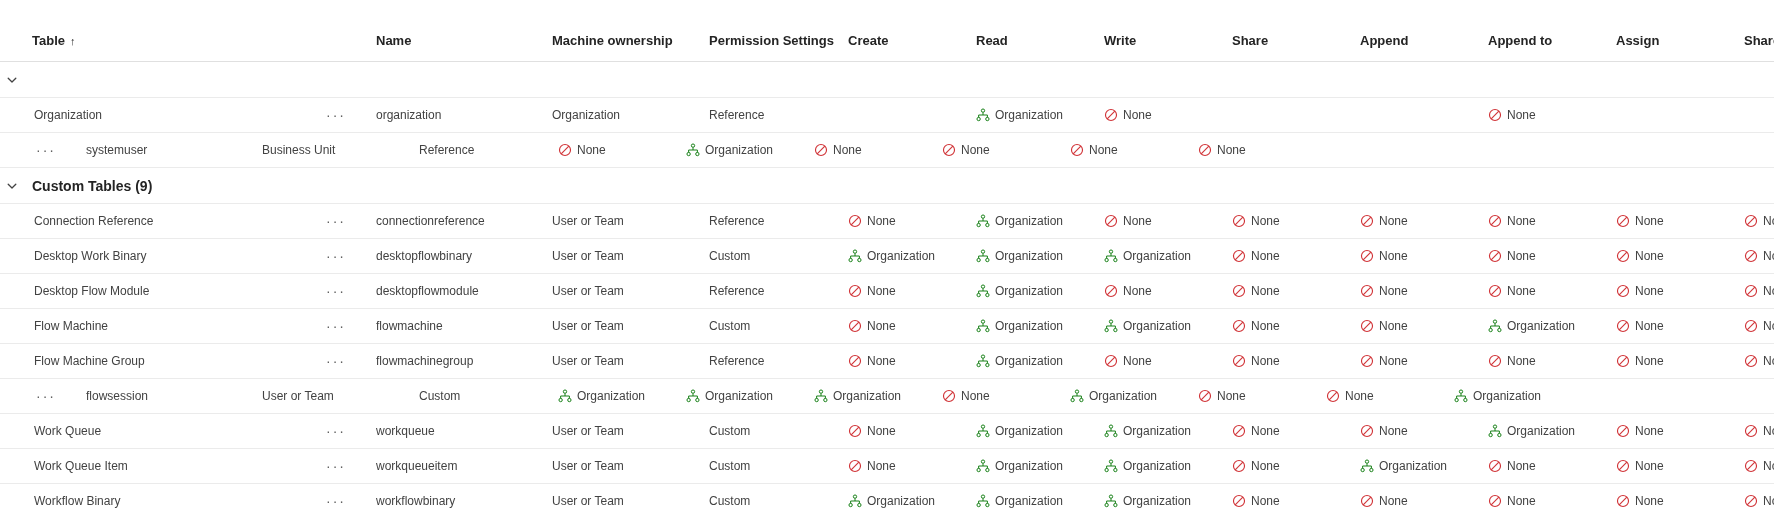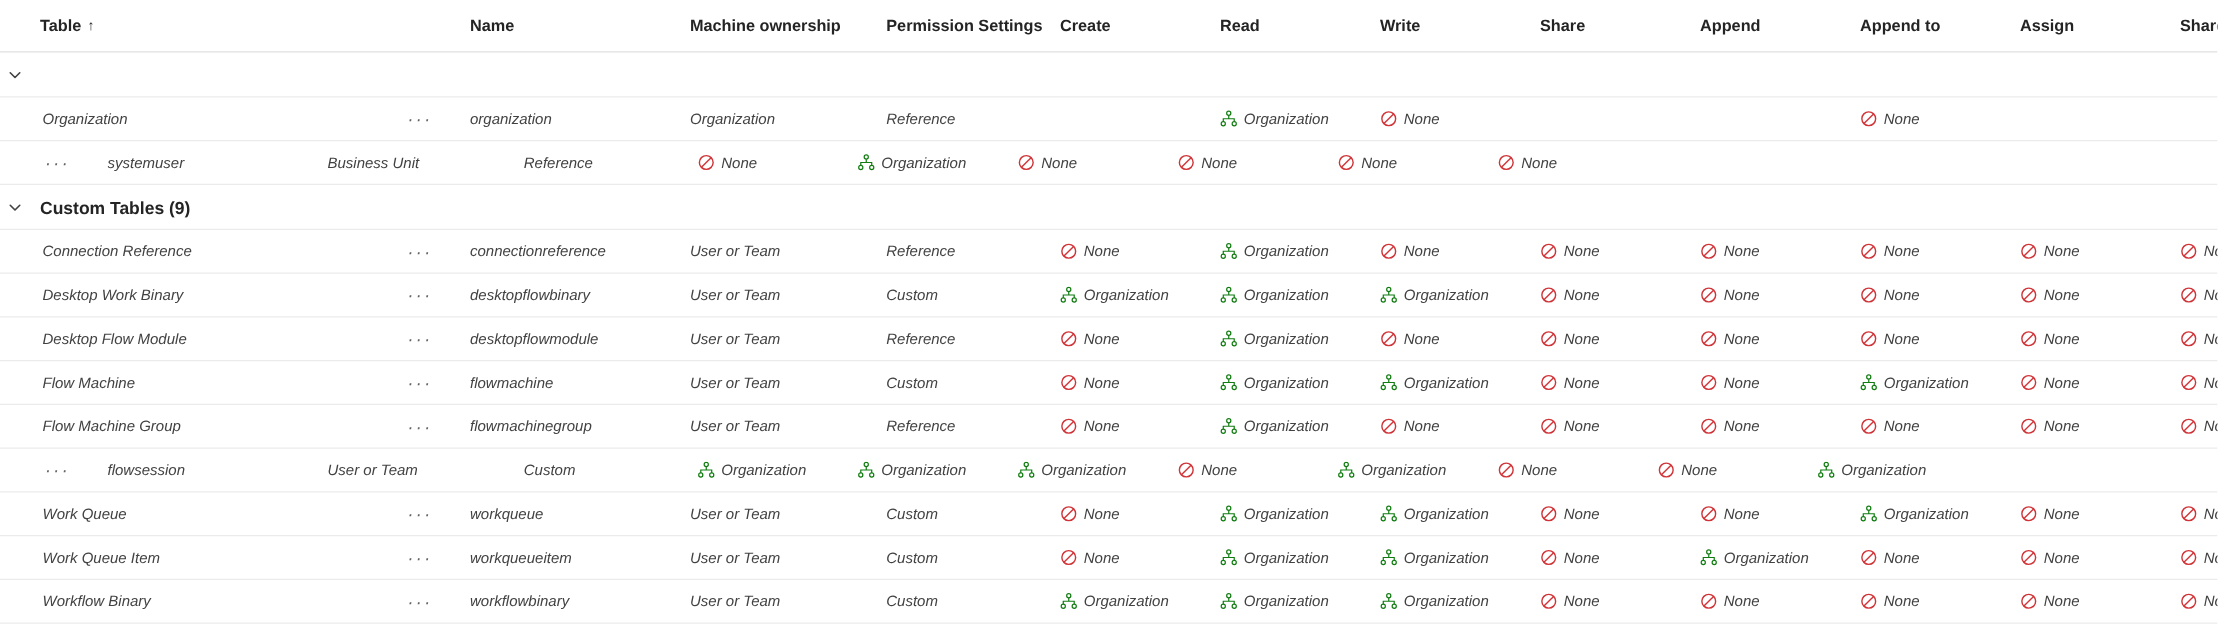"Table" .header-row { margin-top: none -> 20px }
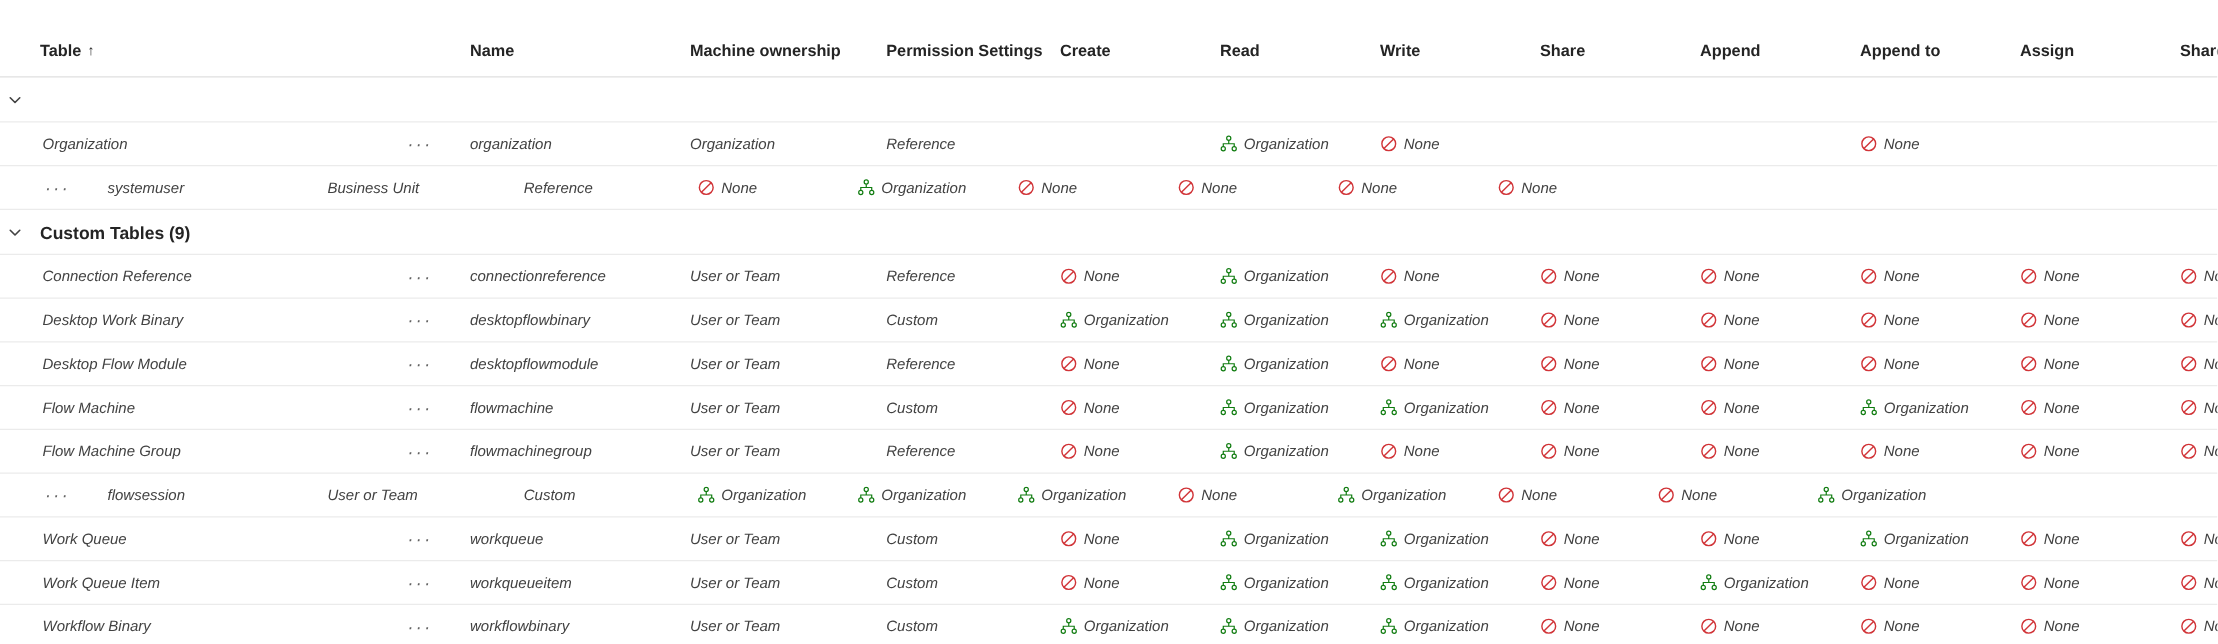"Organization" .data-row { font-style: italic -> none }
